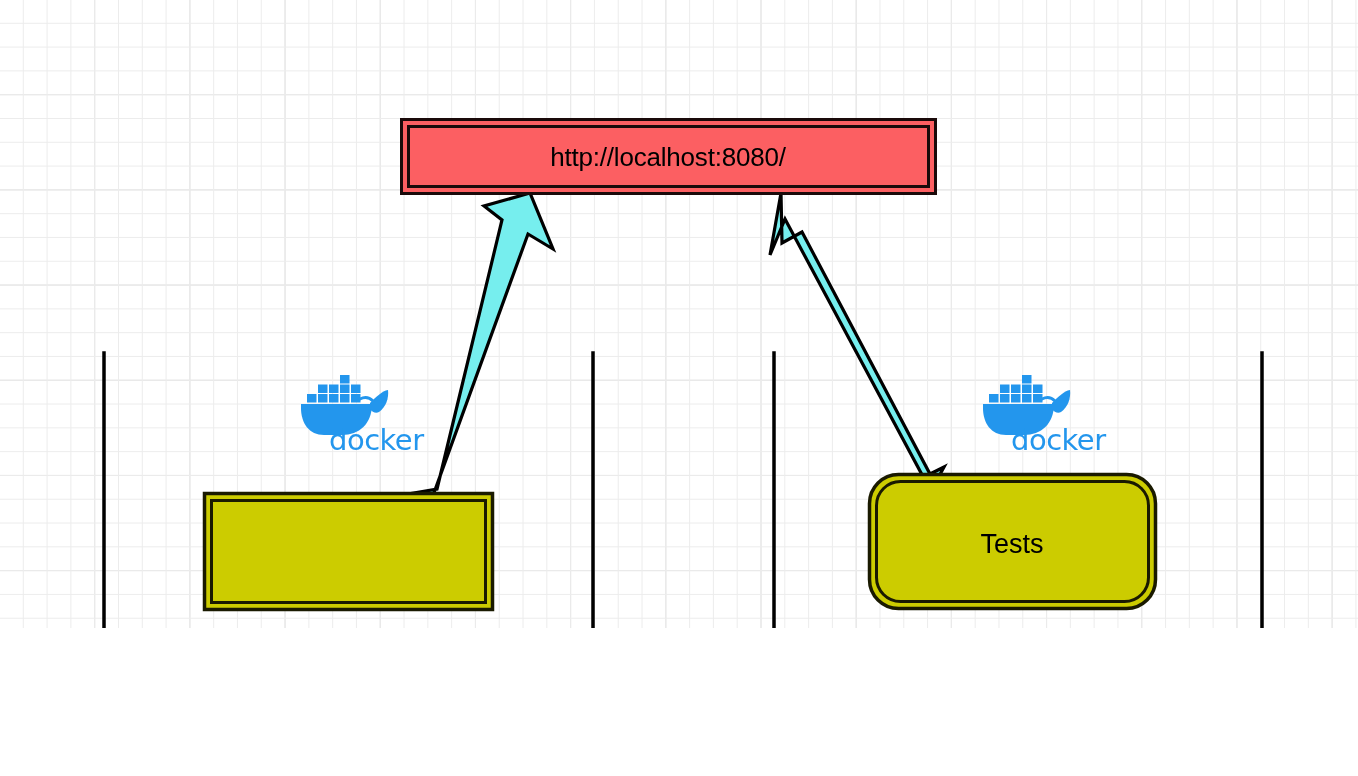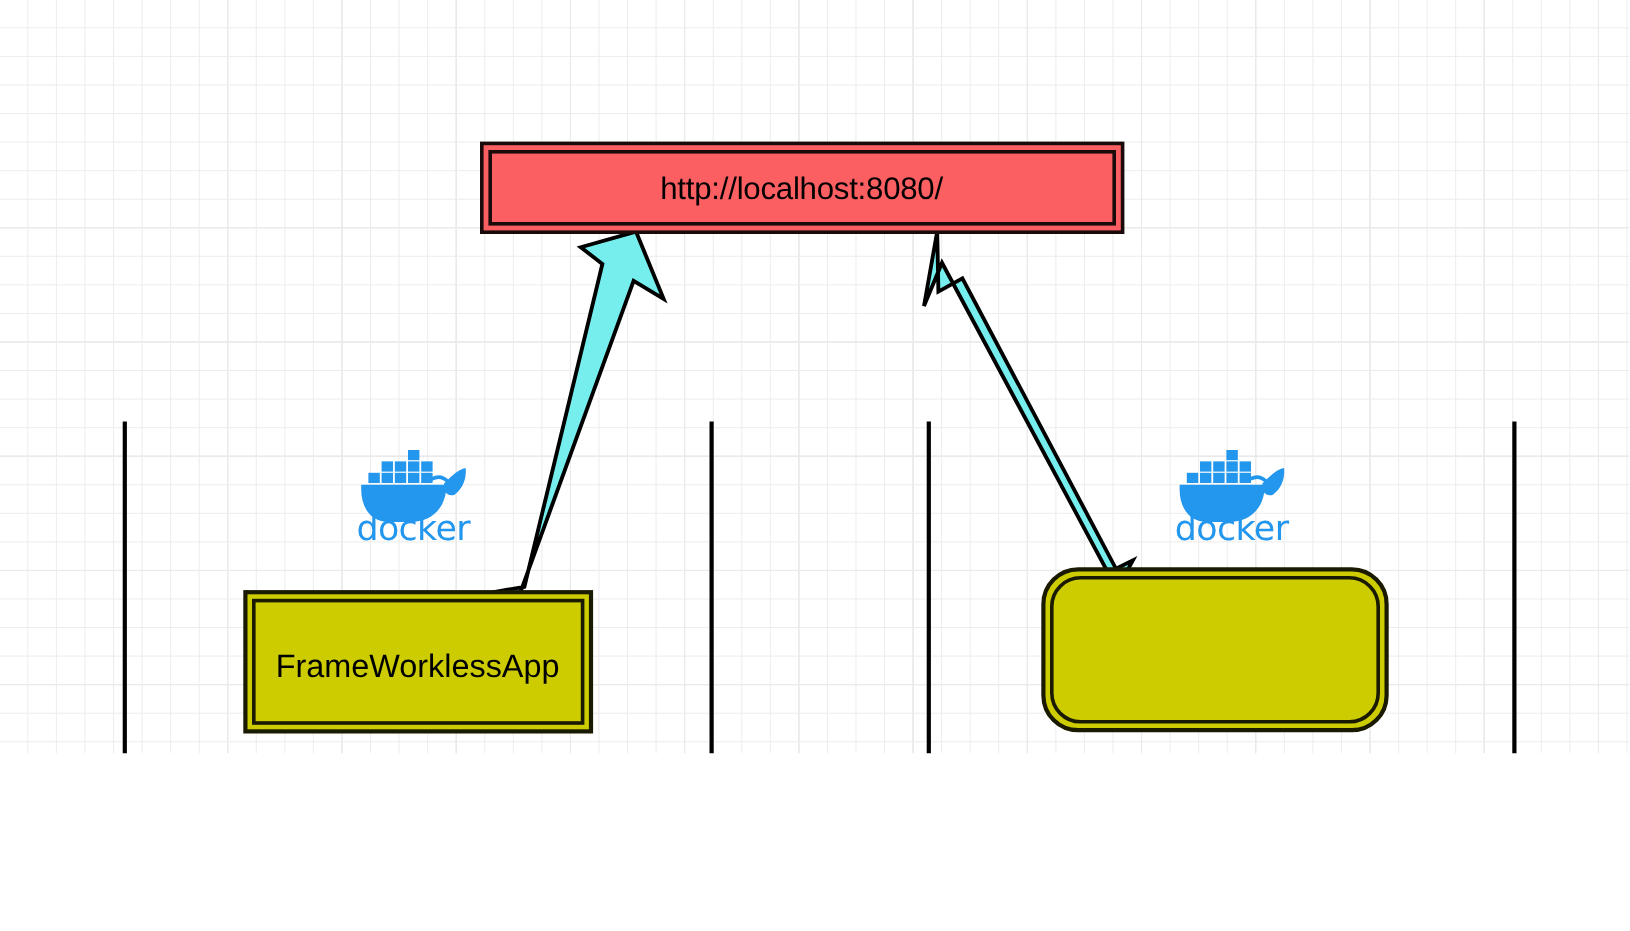"docker" .docker-word { margin-left: none -> 32px }
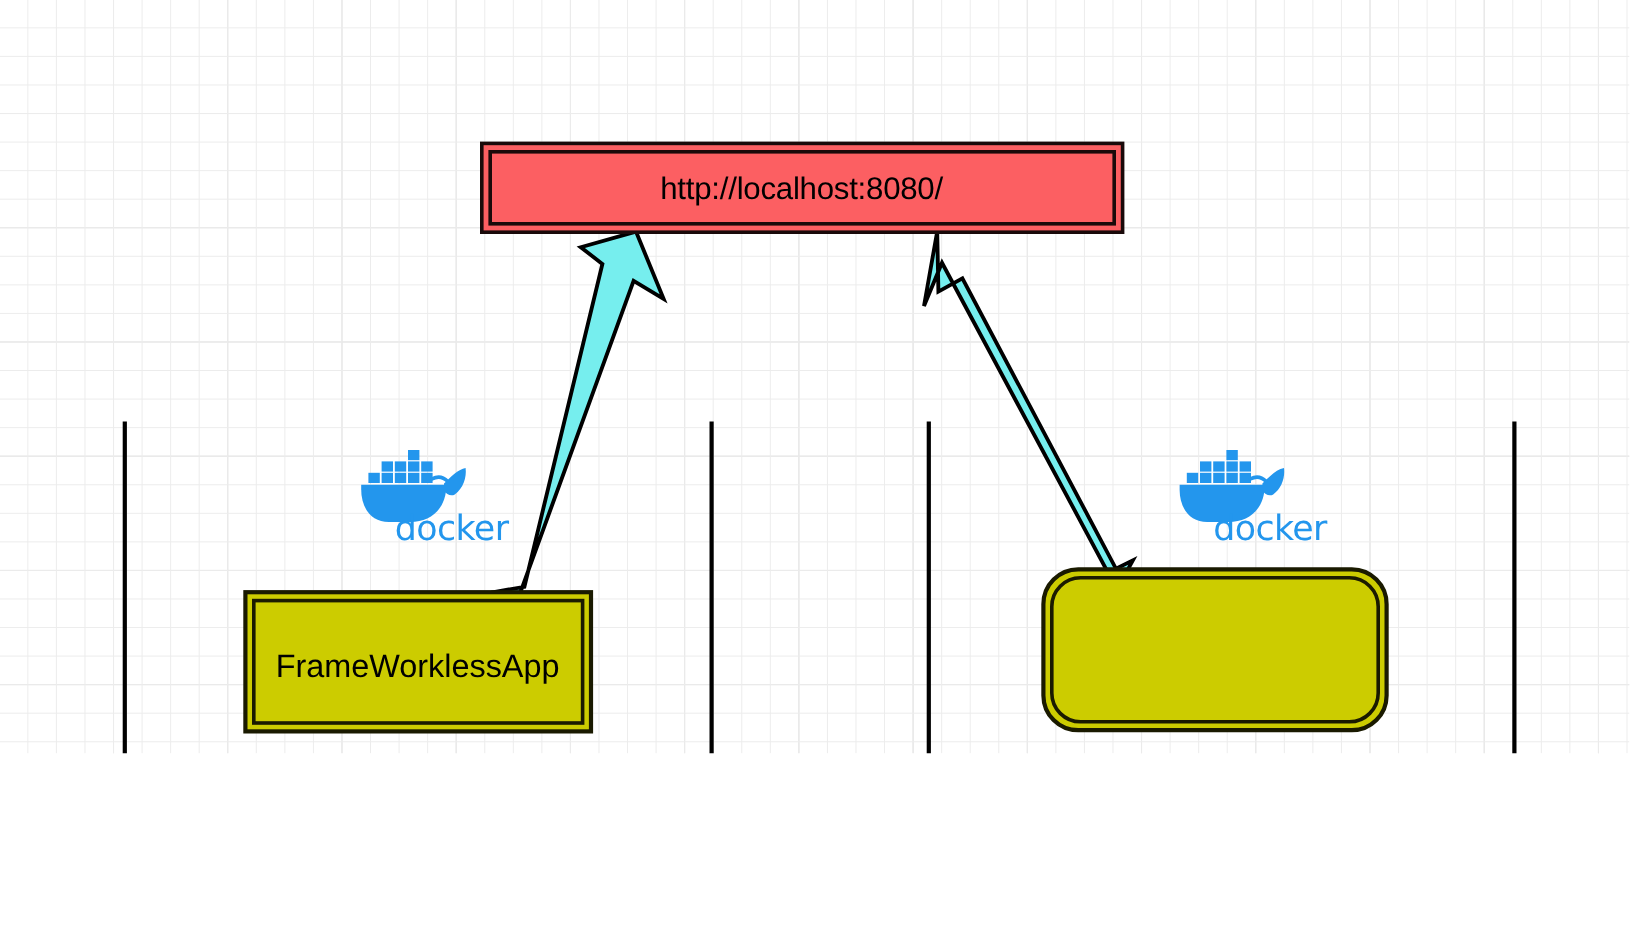"FrameWorklessApp" div.lbl { html: <div>FrameWorklessApp</div> -> none }
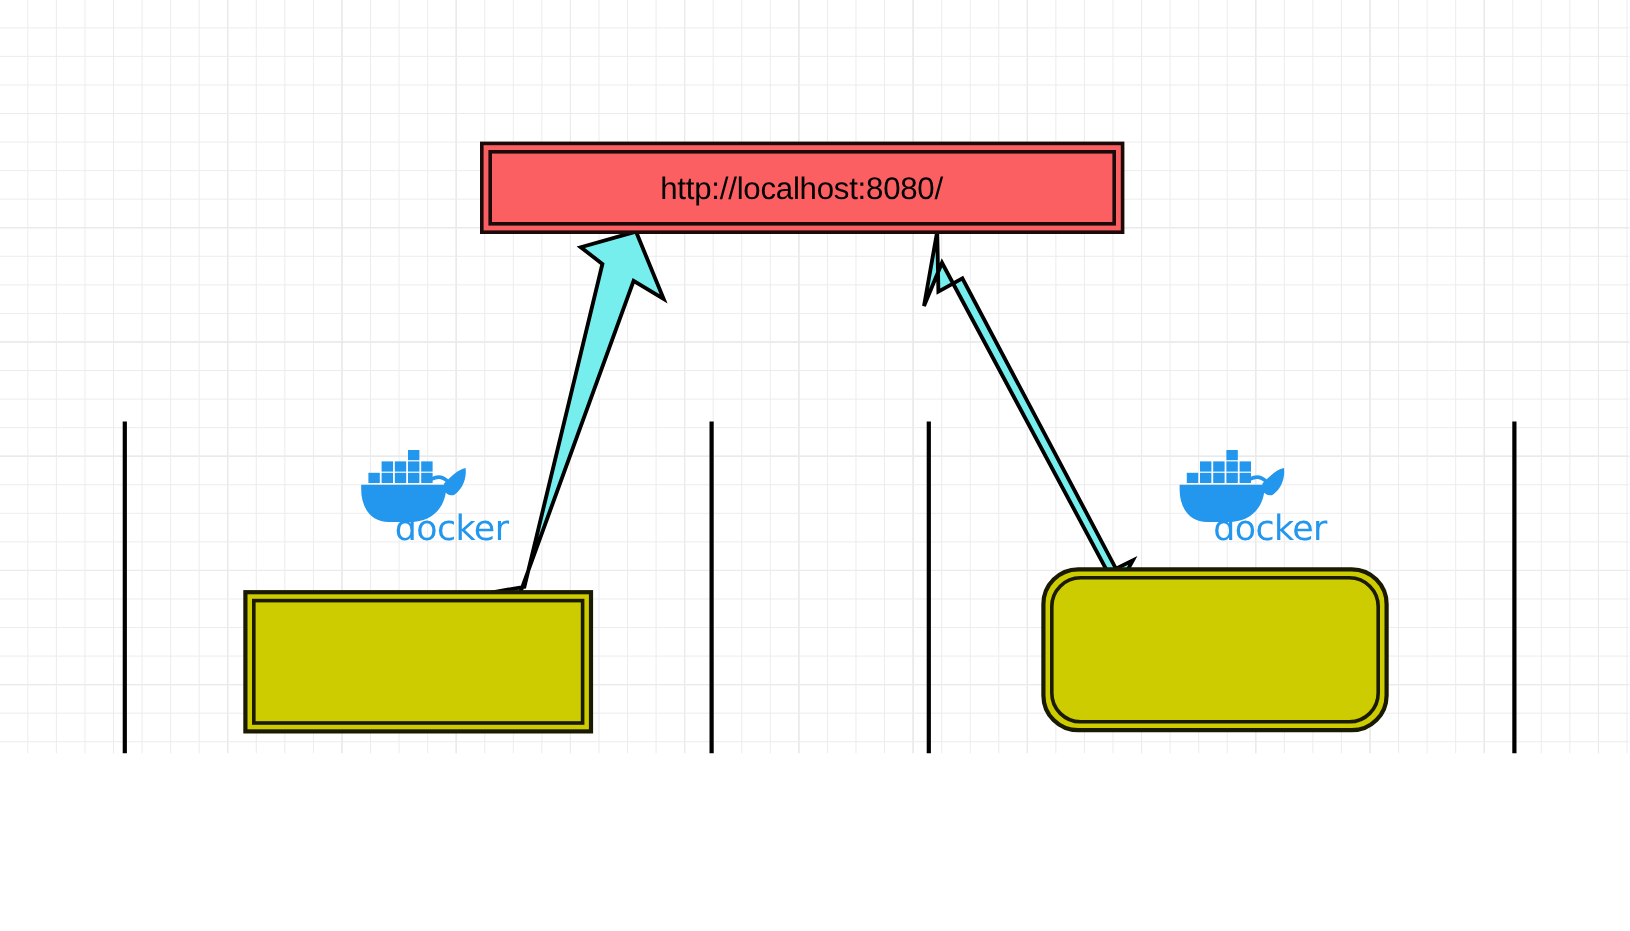"Tests" div.lbl { html: none -> <div>Tests</div> }
